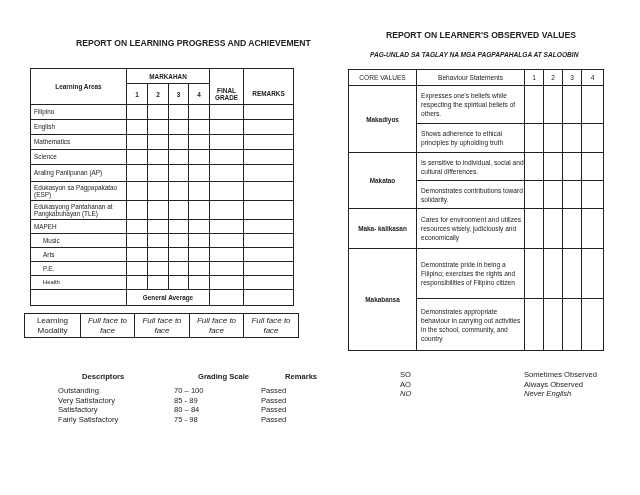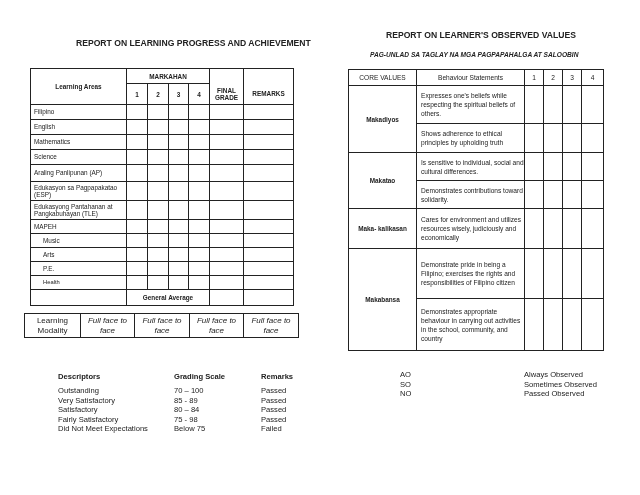"Descriptors" div { margin-left: none -> 24px }
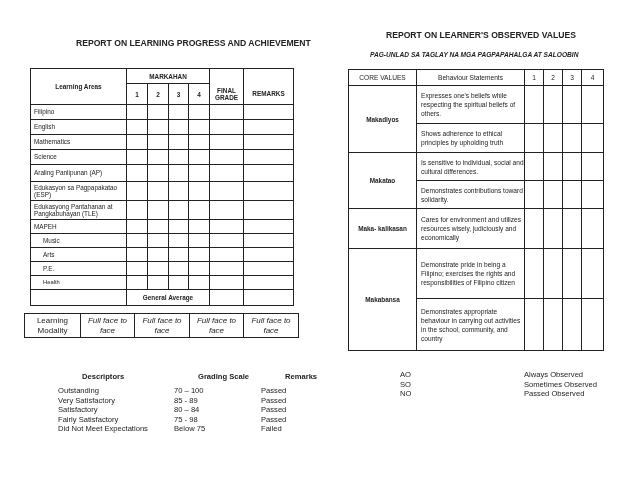"AO" div { order: before "SO" -> after "SO" }
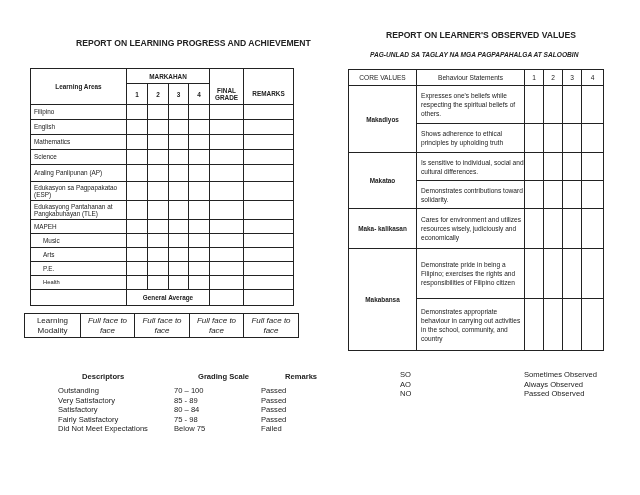"NO" div { font-style: none -> italic }
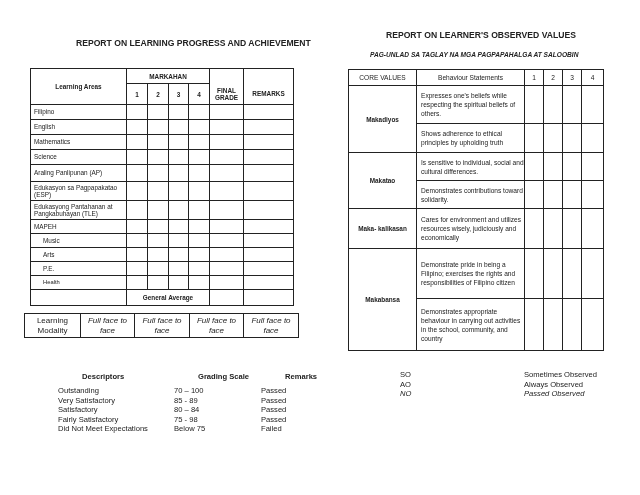"Passed Observed" span.abs { text: Passed Observed -> Never English }
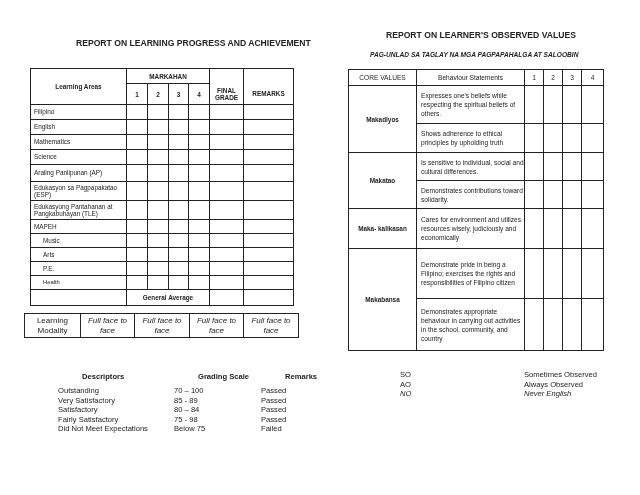"Did Not Meet Expectations" div { html: <div> <span>Did Not Meet Expectations</span> <span>Below 75</span> <span>Failed</span> </div> -> none }
